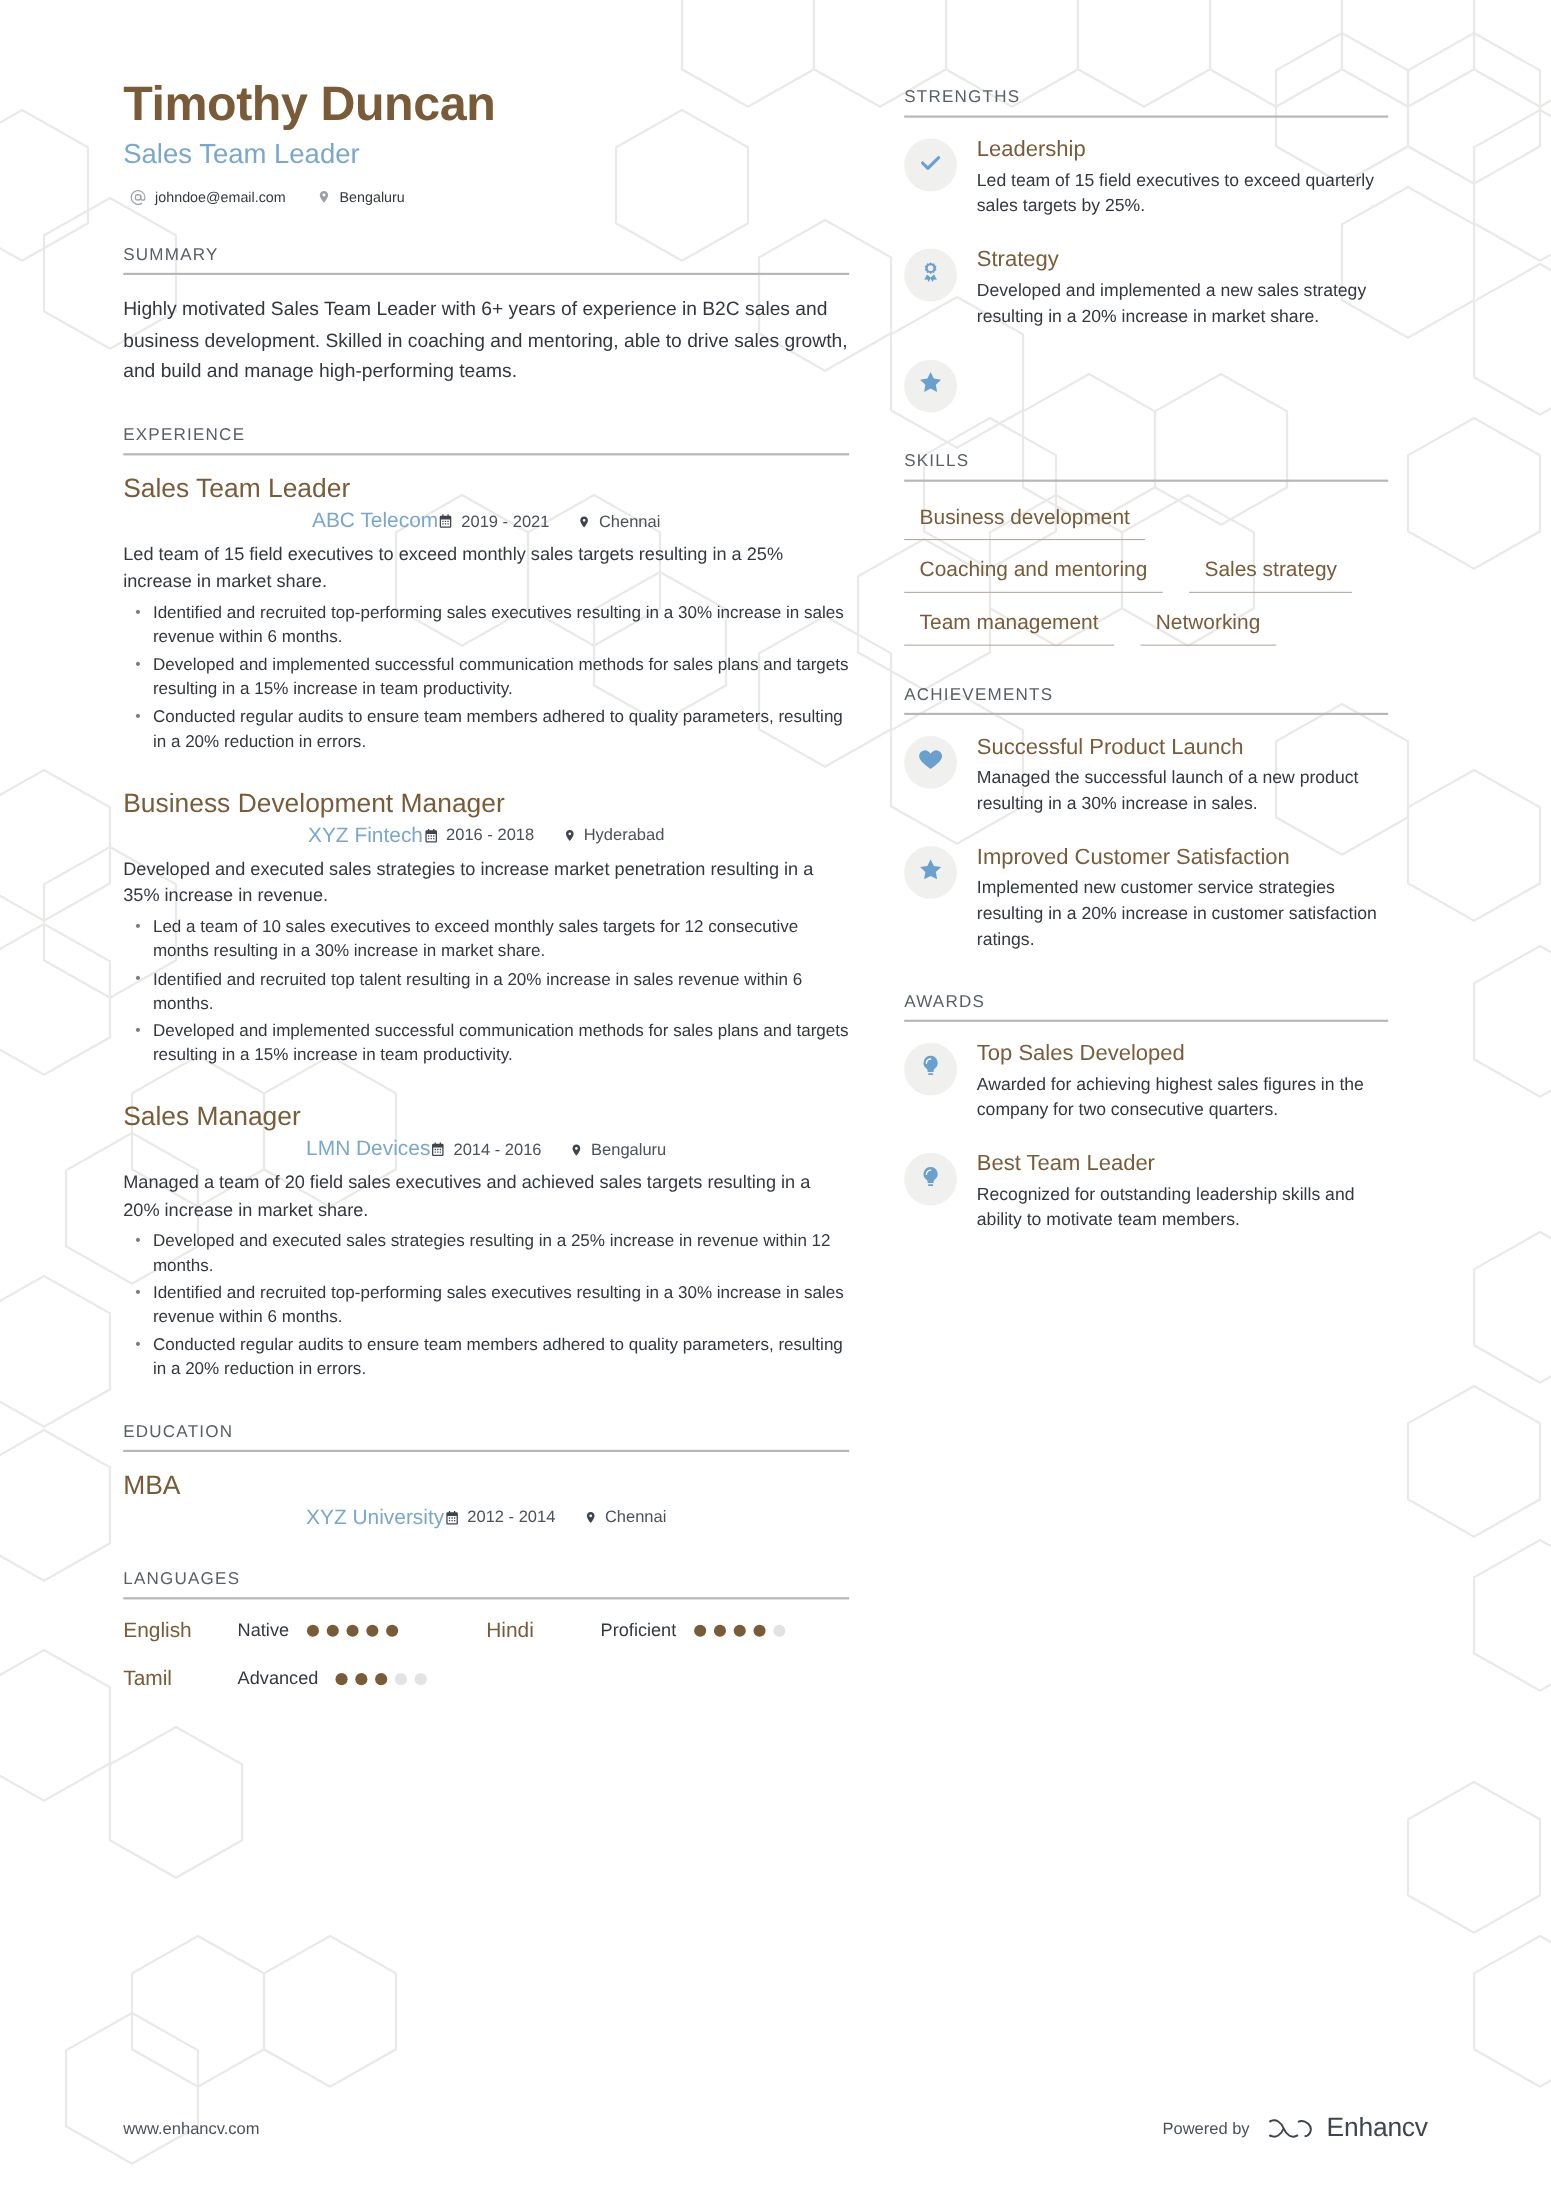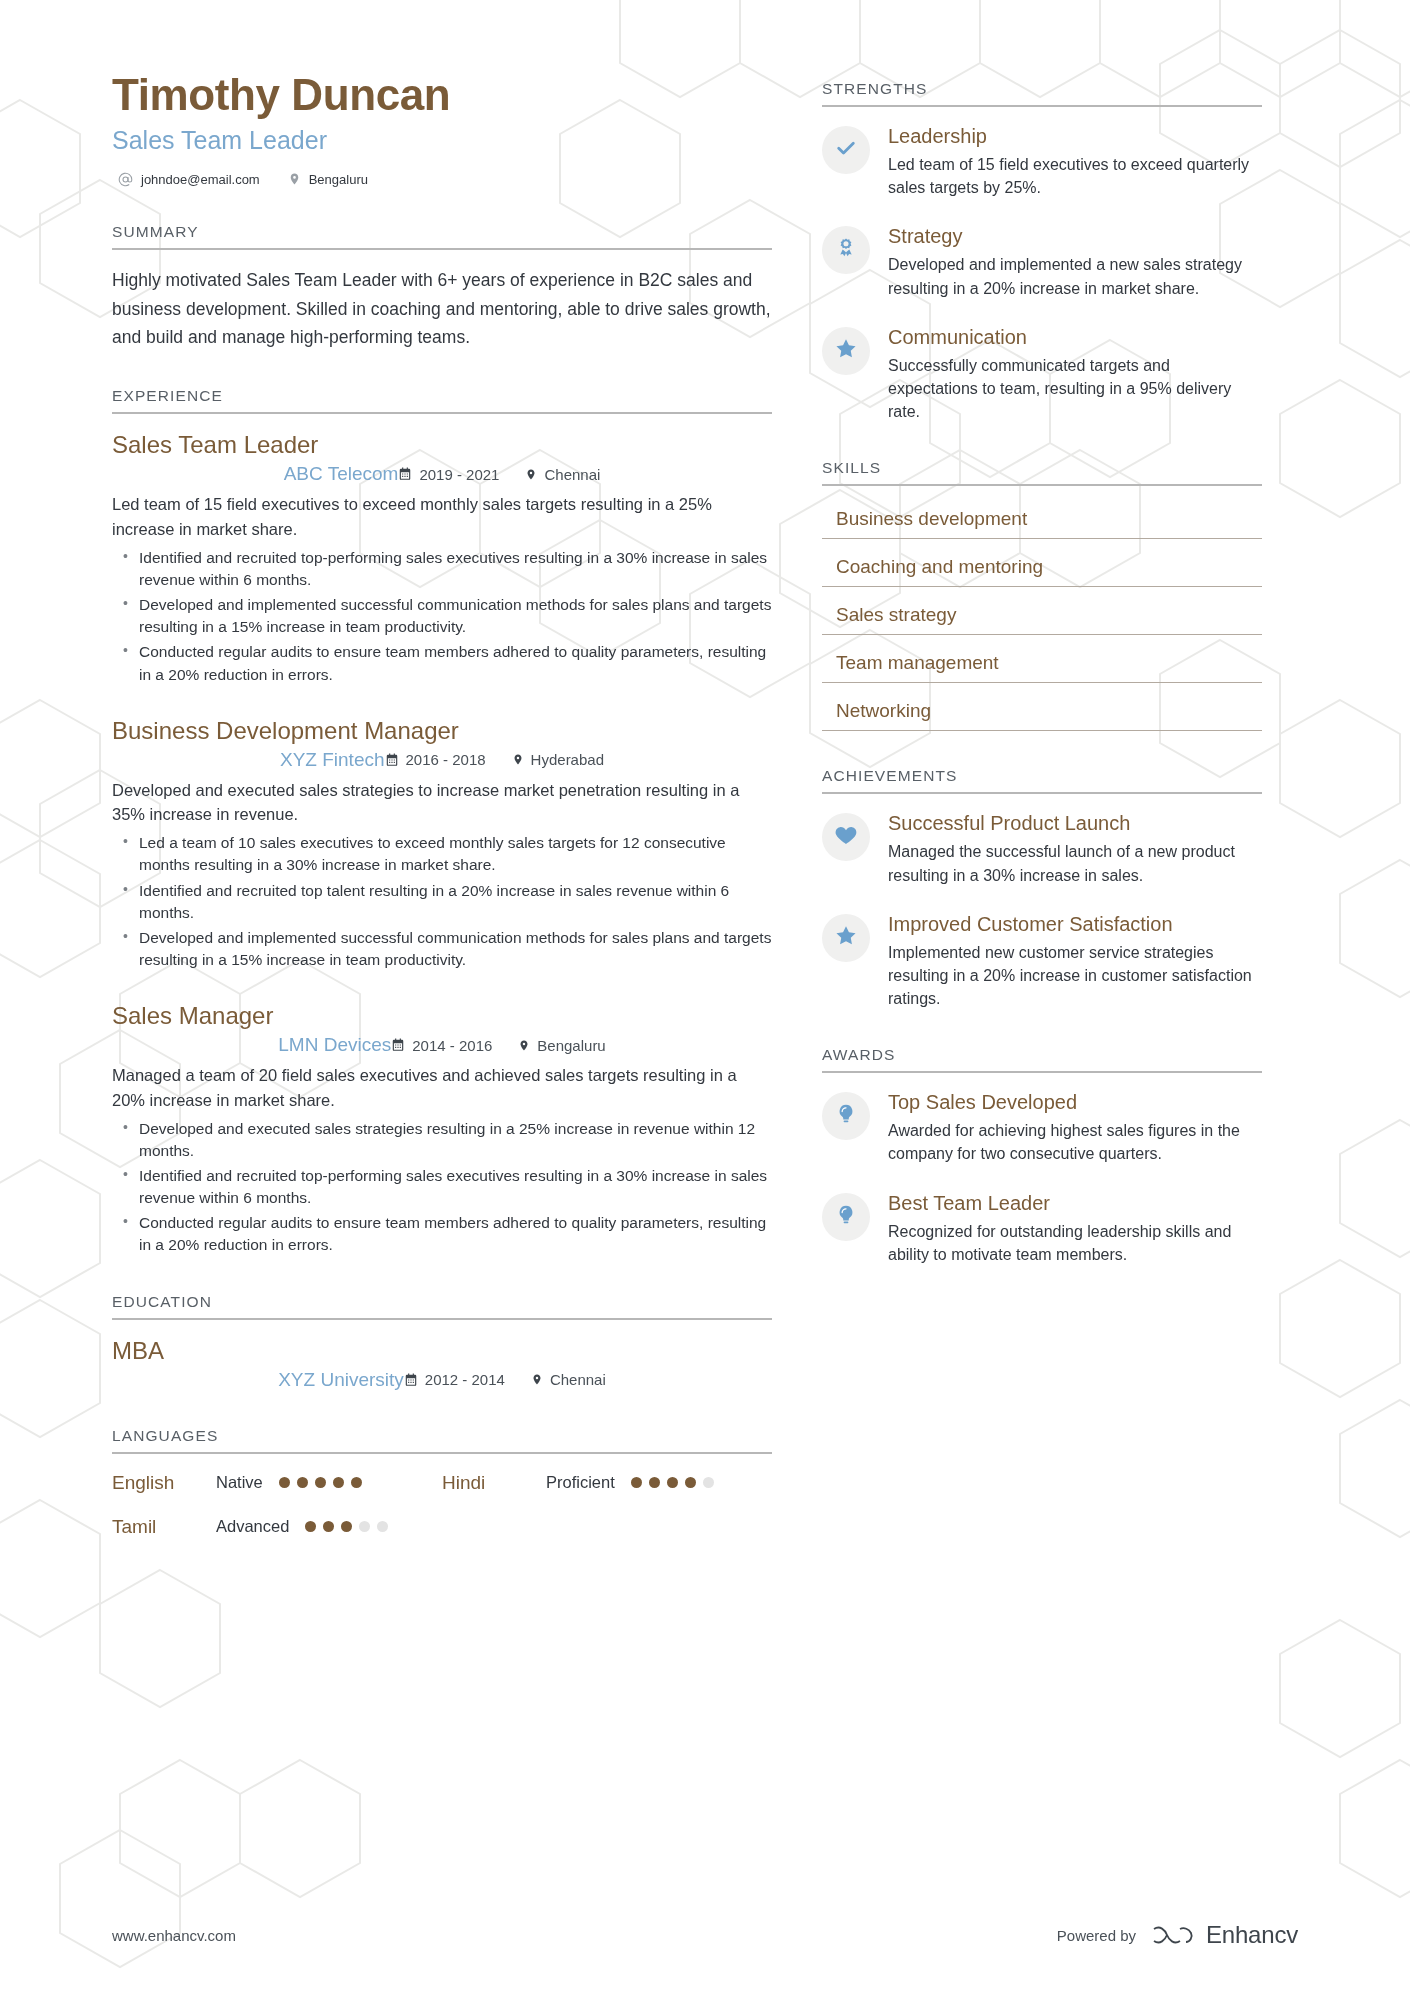"Communication" div.etxt { html: <div> <div>Communication</div> <div>Successfully communicated targets and expectations to team, resulting in a 95% delivery rate.</div> </div> -> none }
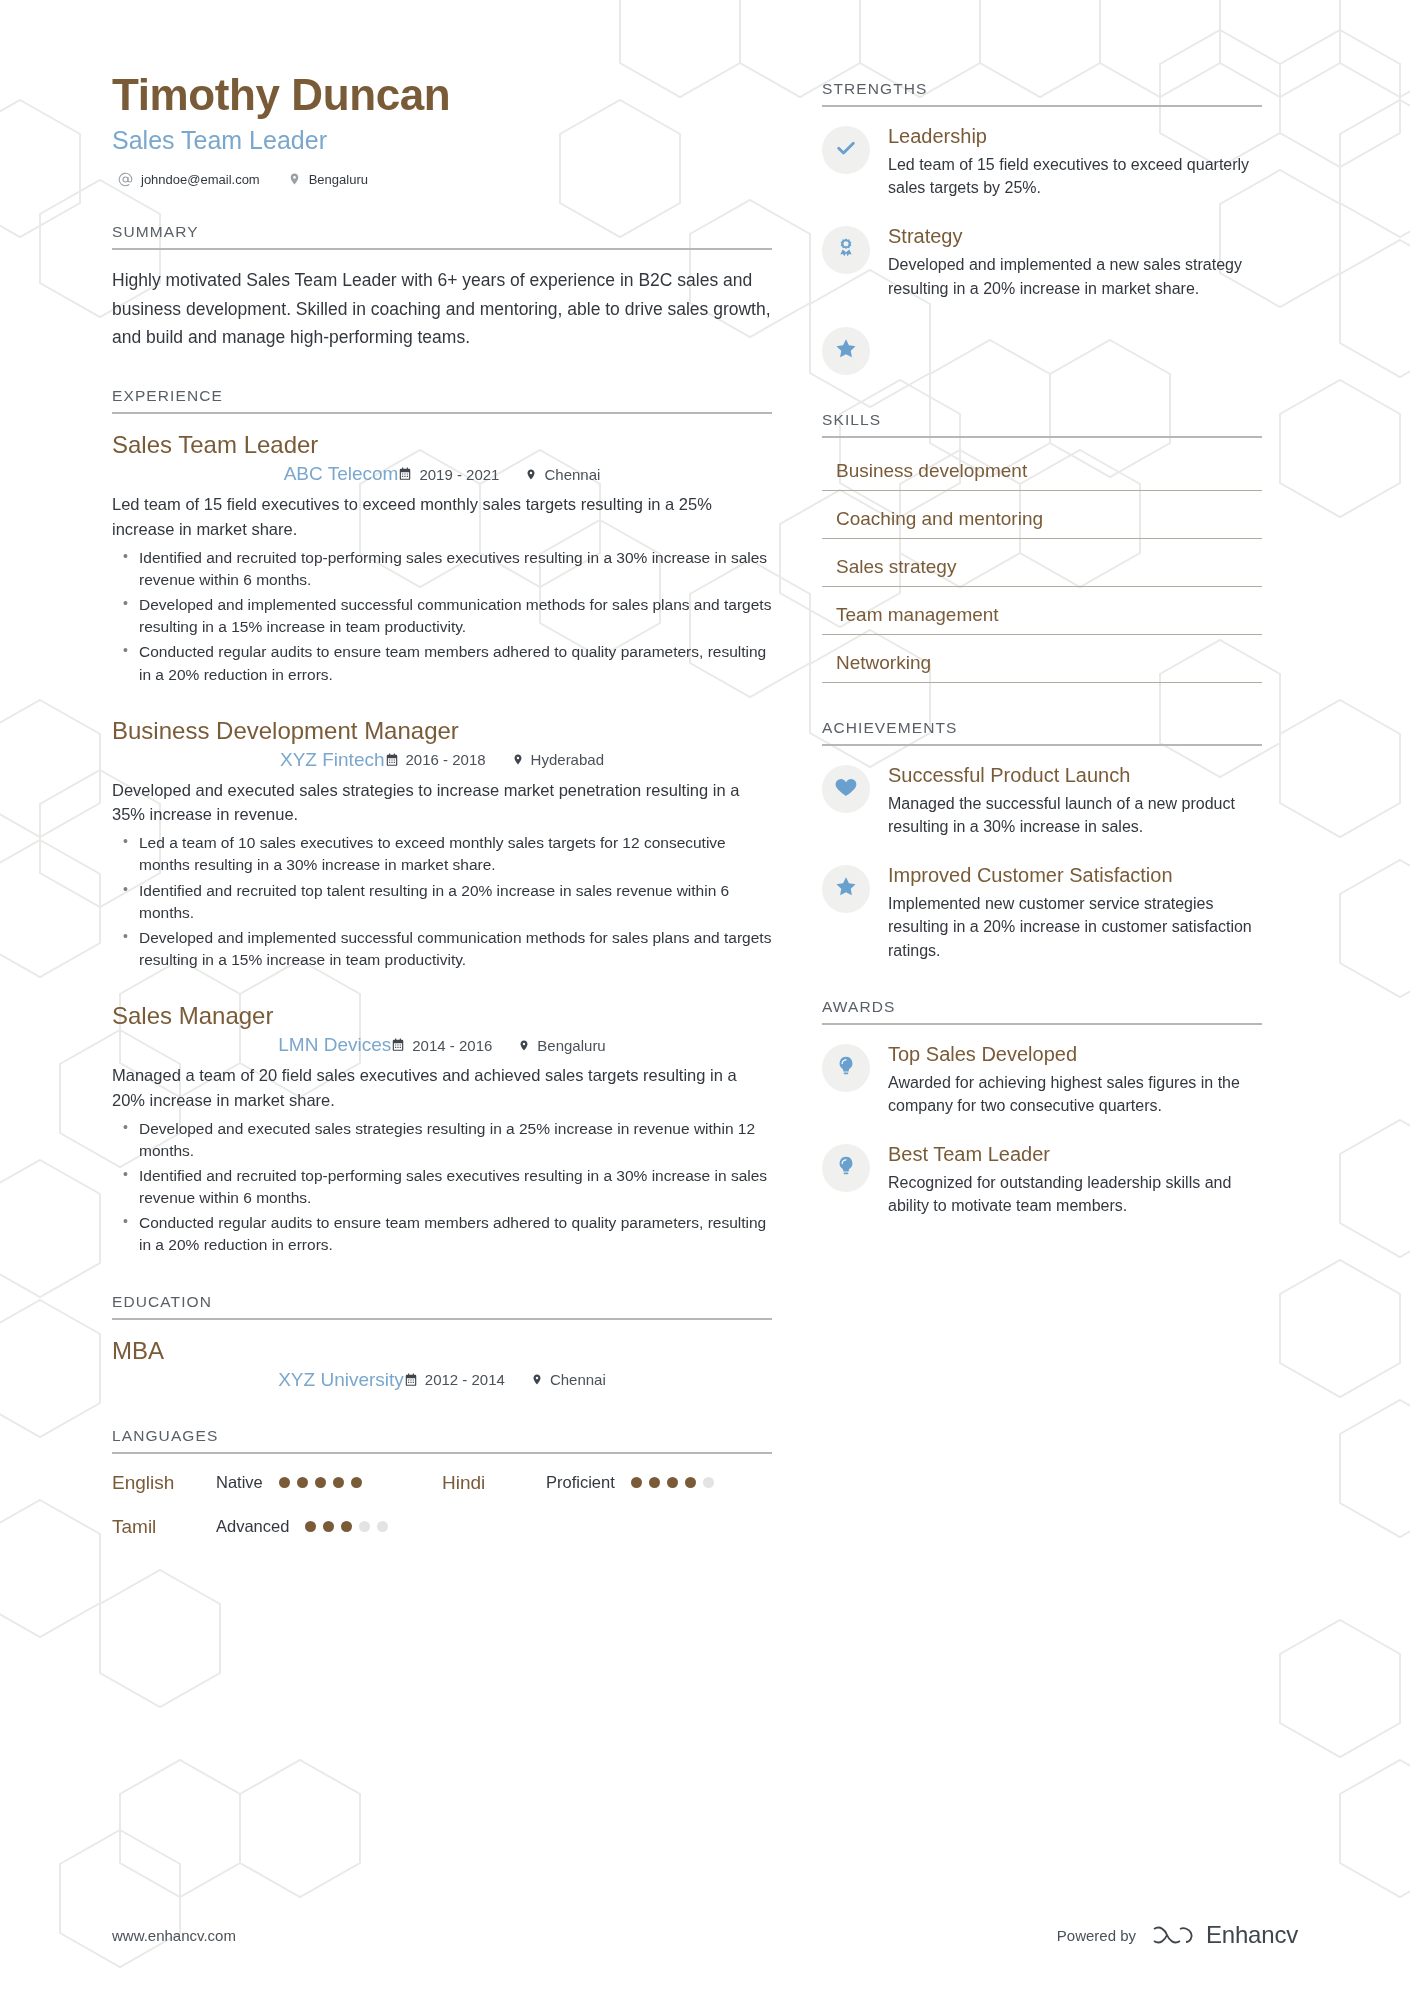"Business development" .skills { flex-direction: column -> none }
